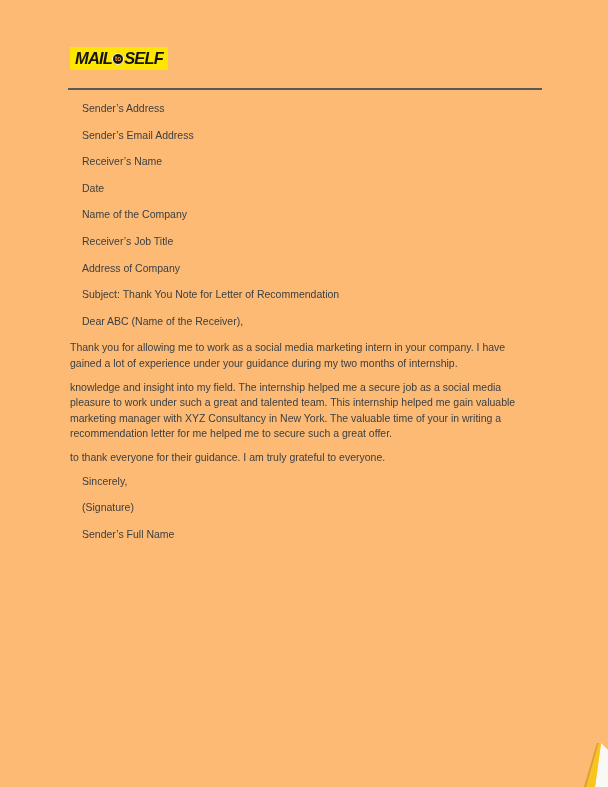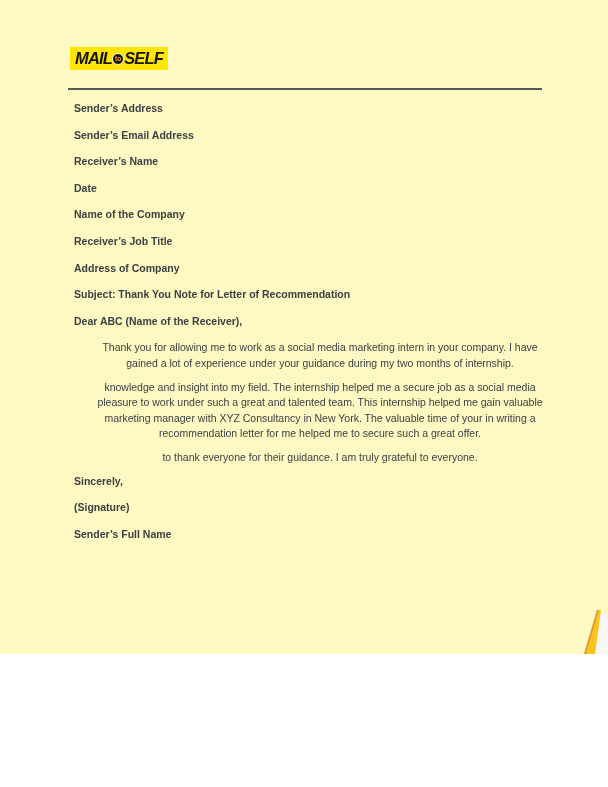"MAIL" .page { background: #fef9c3 -> #fdba74; height: 654px -> 787px }
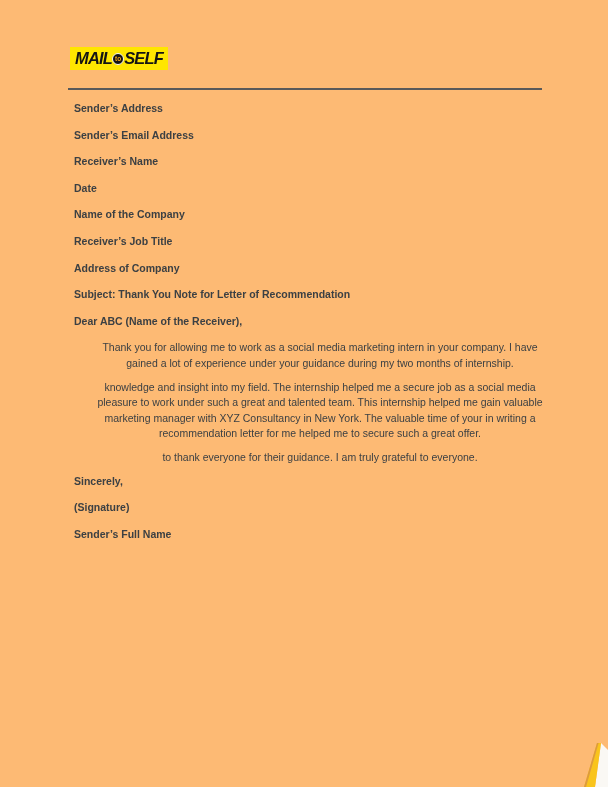"Sender’s Address" .block { font-weight: bold -> none; margin: 0 0 11px 4px -> 0 0 11px 12px }
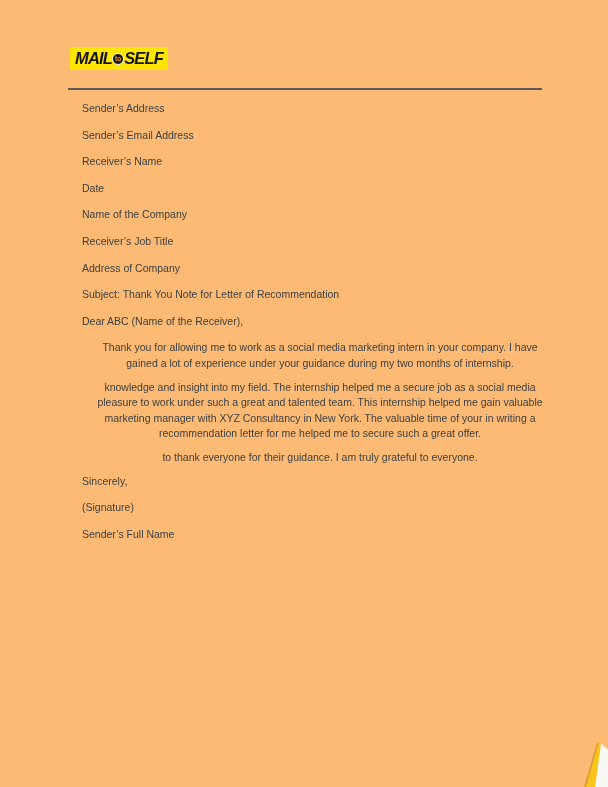"Thank you for allowing me" .para { text-align: center -> none }
